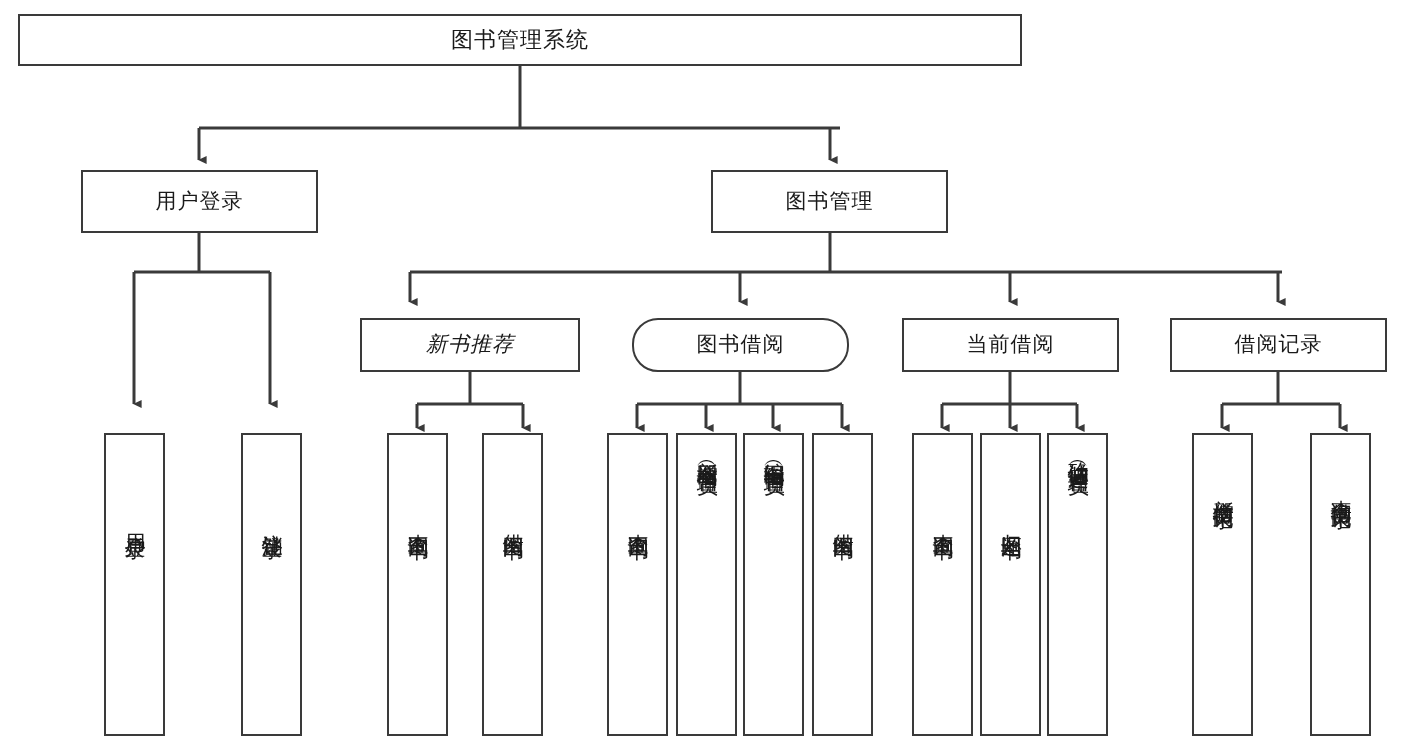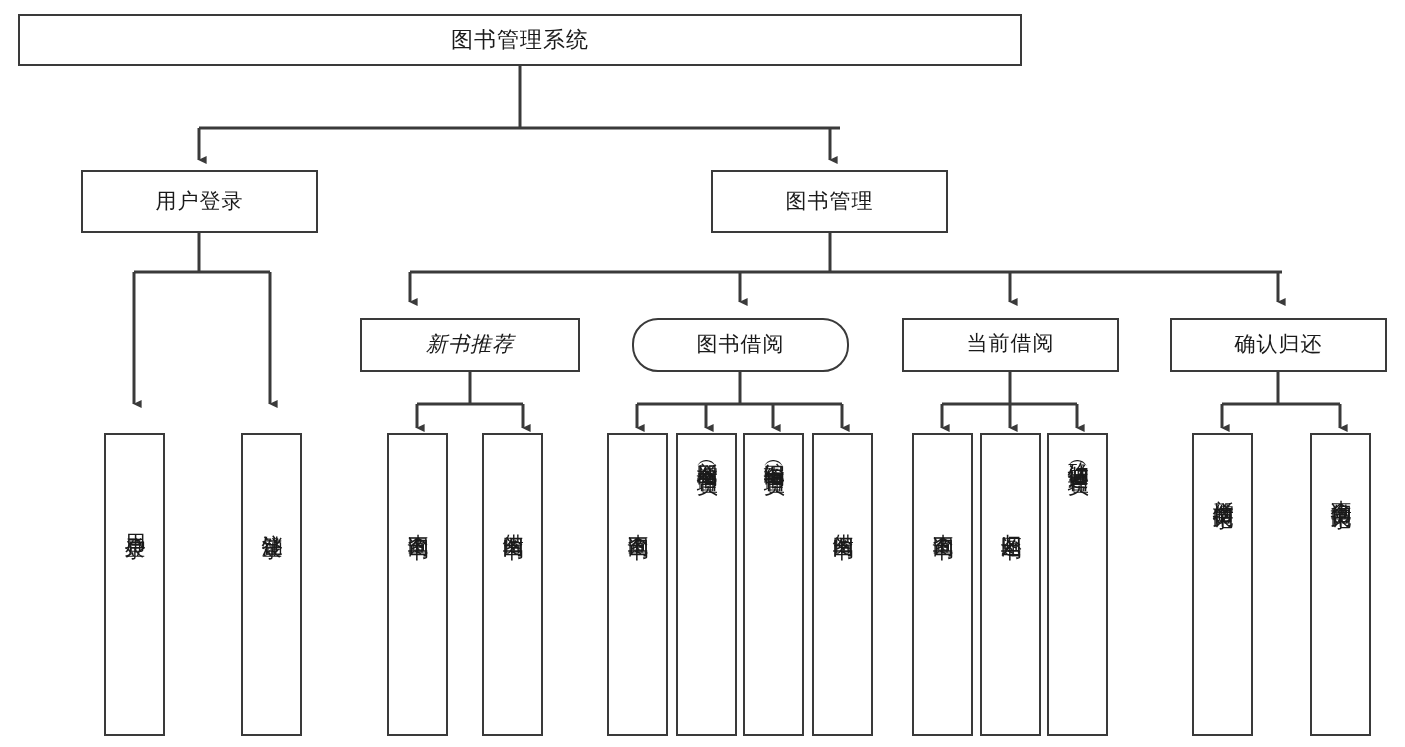"当前借阅" div.node { font-family: Liberation Mono, monospace -> none }
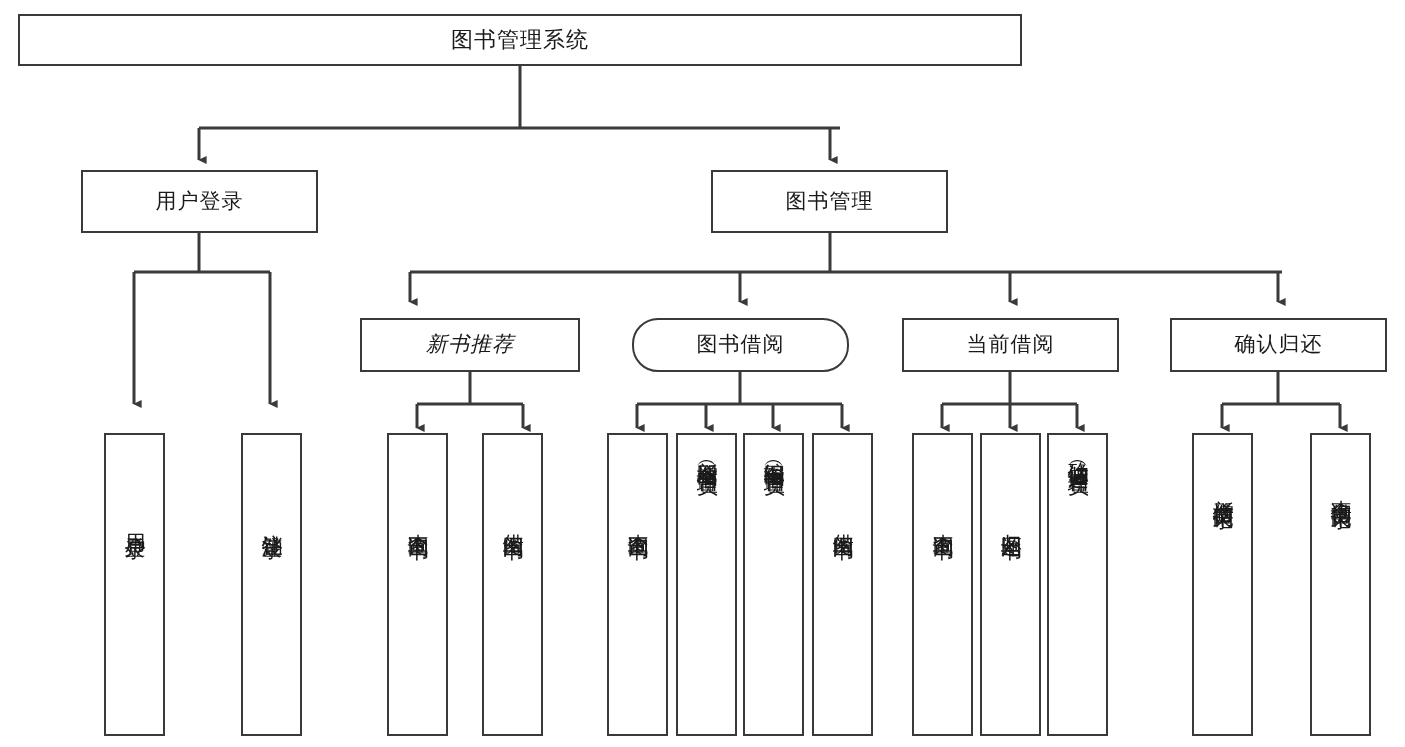"确认归还" span.label { text: 确认归还 -> 借阅记录 }
